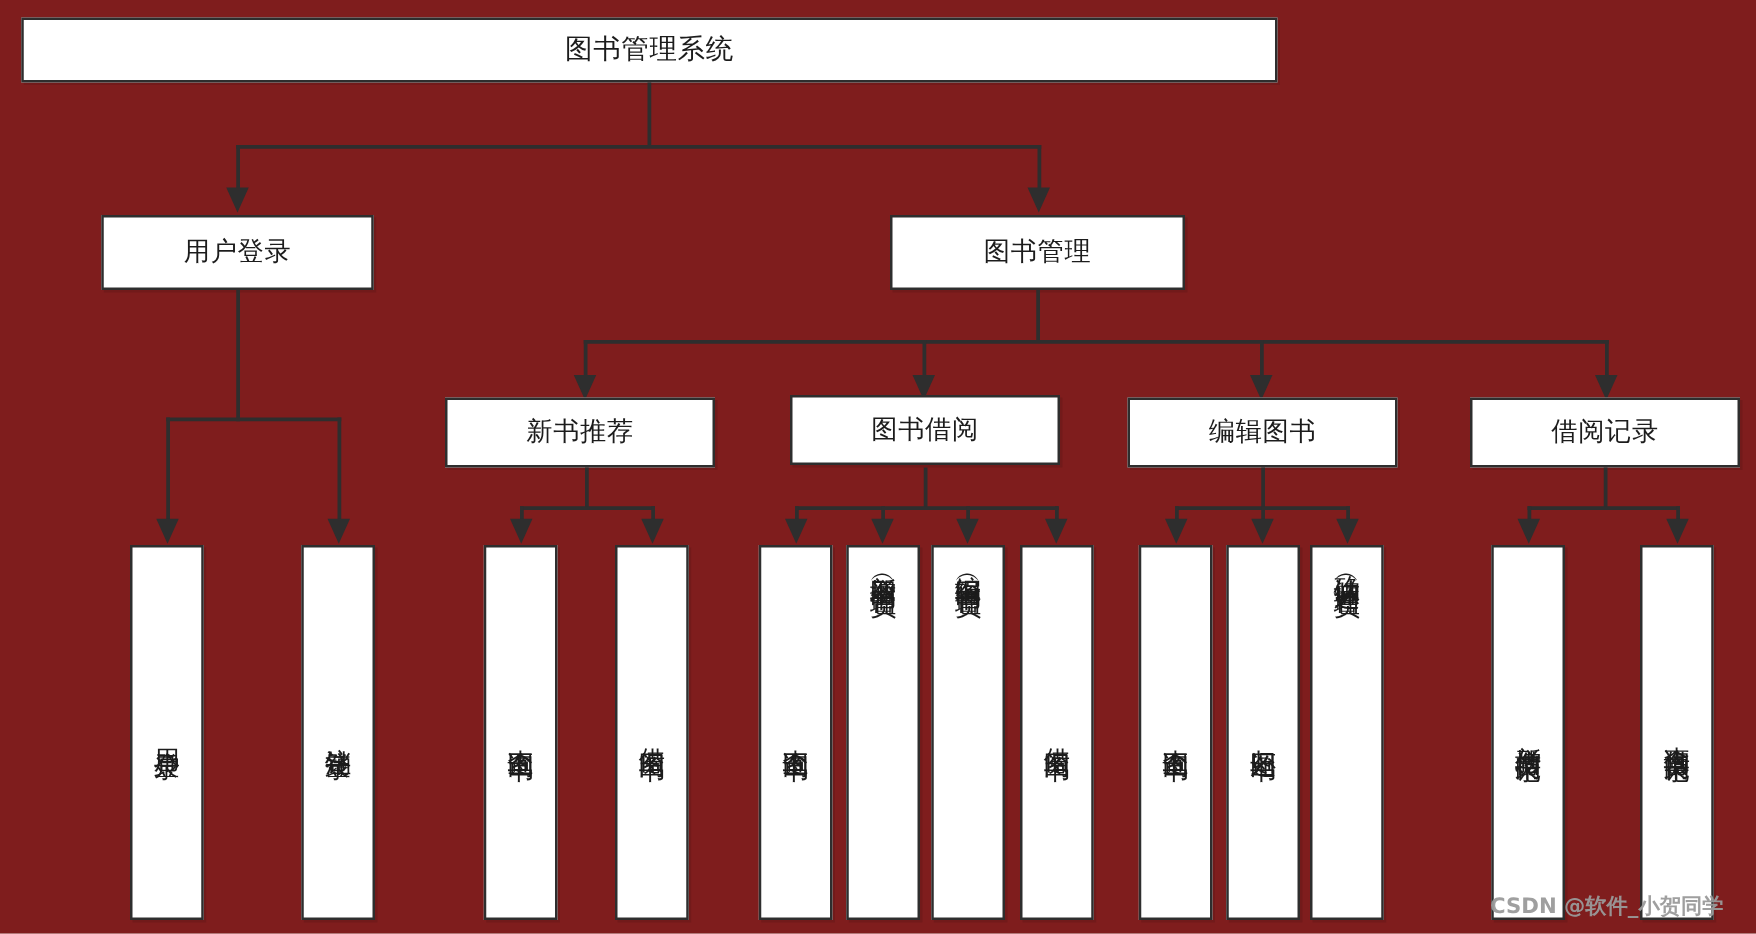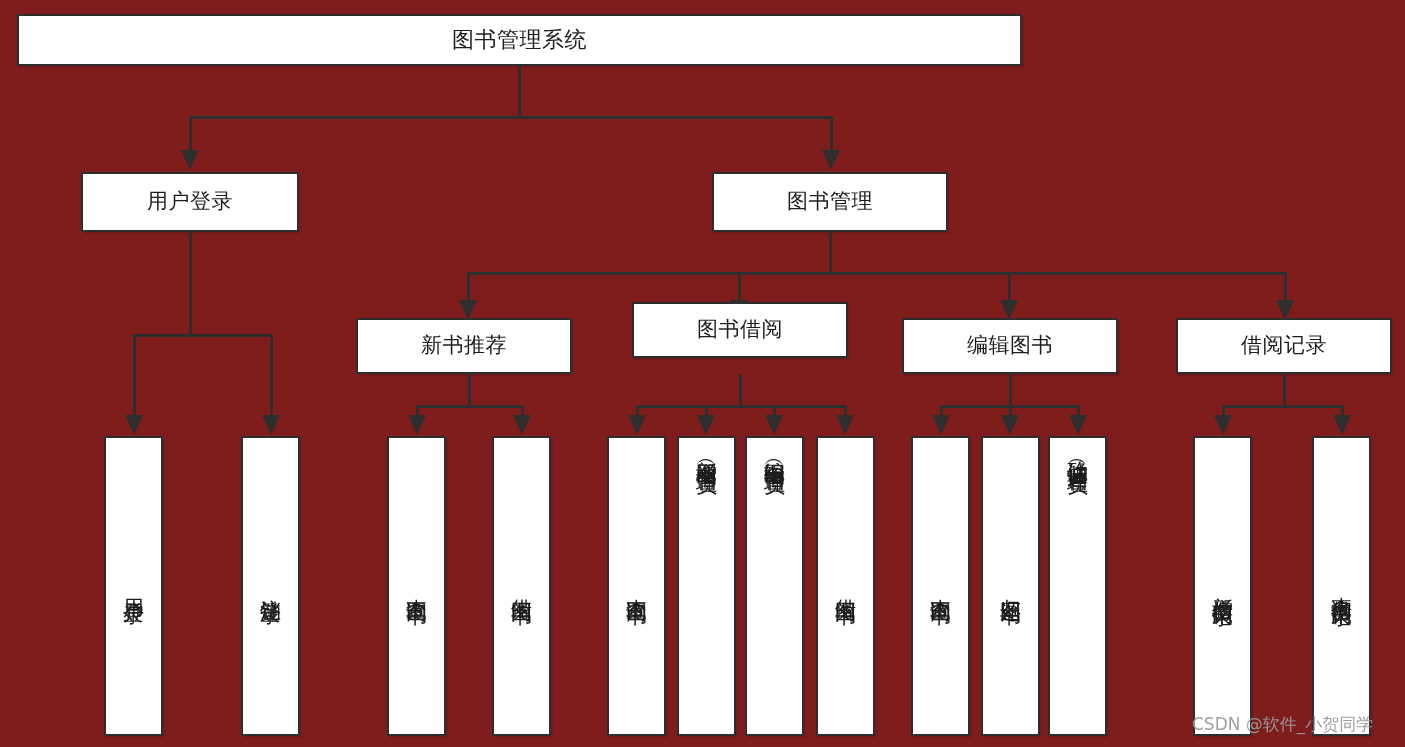"图书借阅" div.node { top: 302px -> 316px }
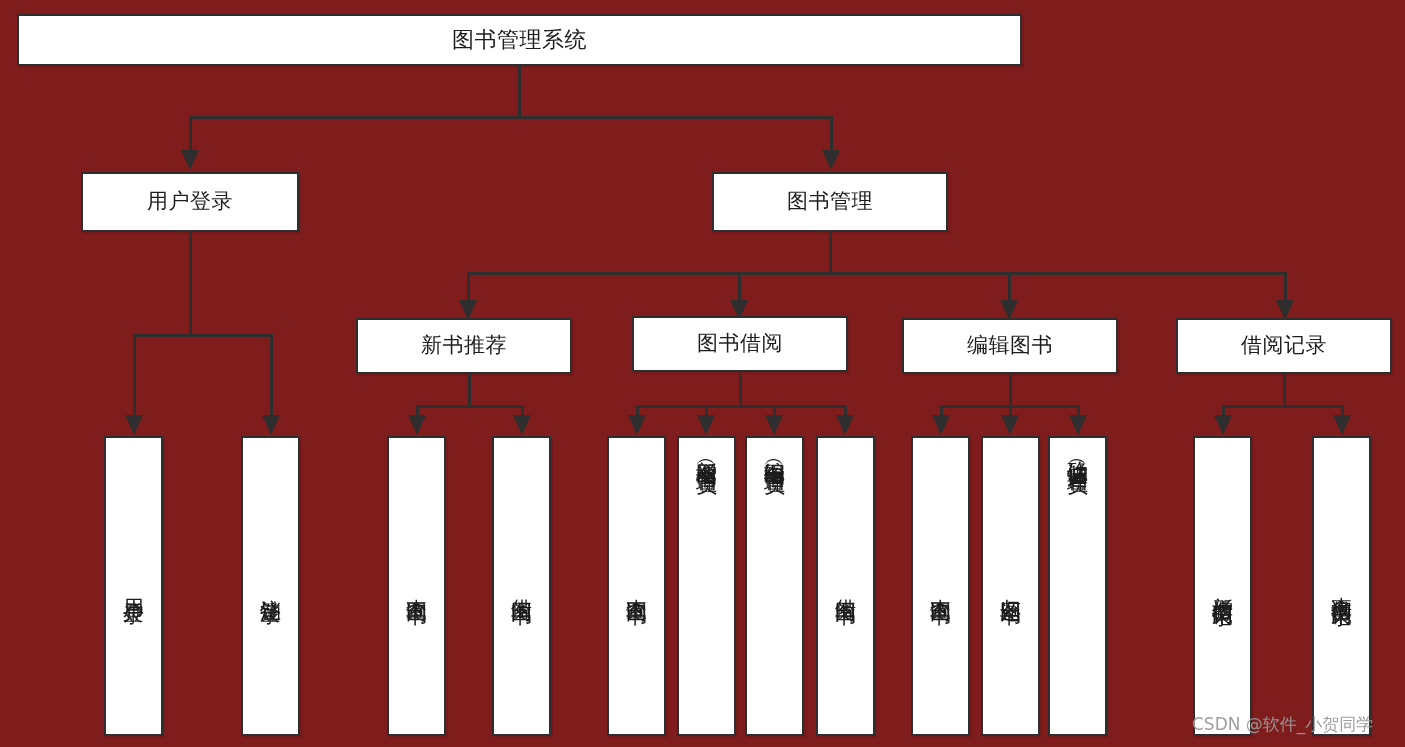"CSDN @软件_小贺同学" #watermark { font-weight: none -> bold }
